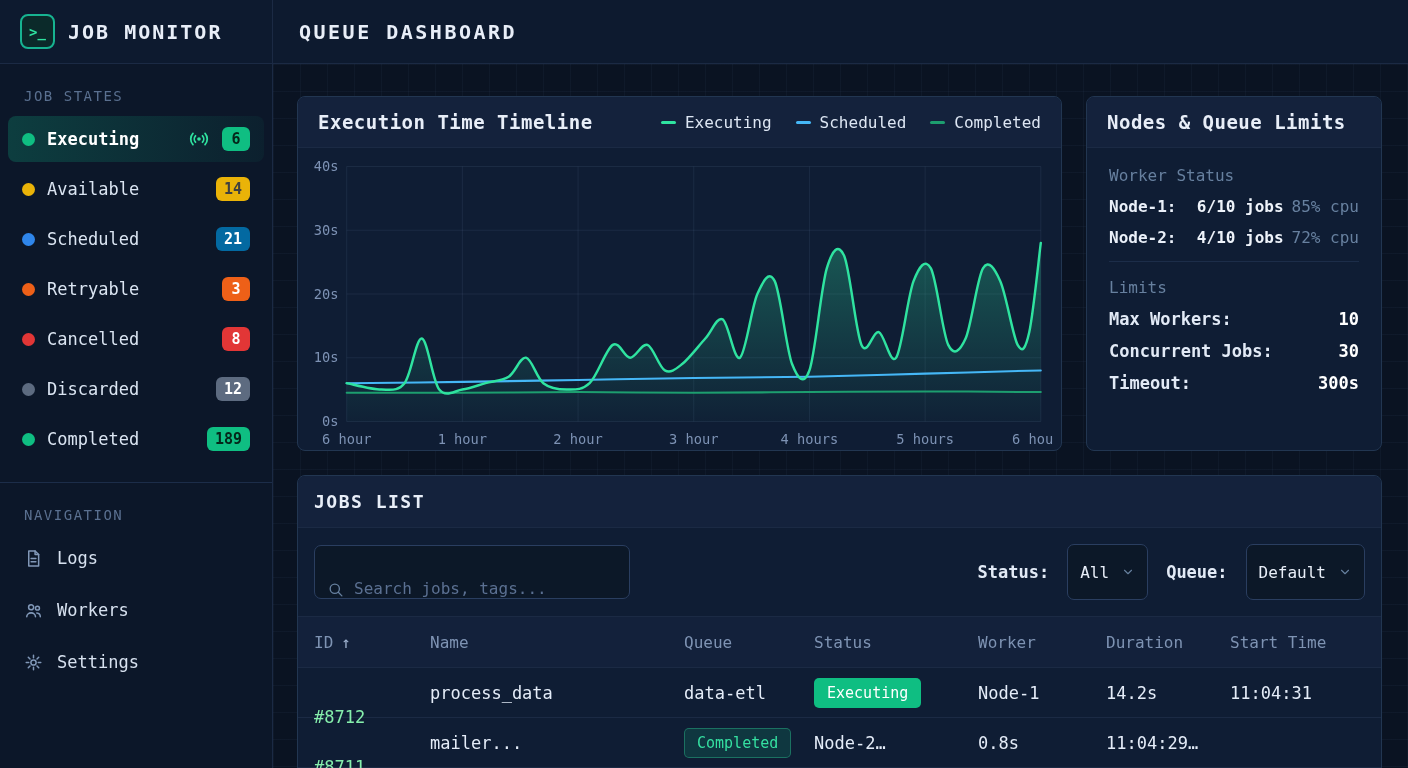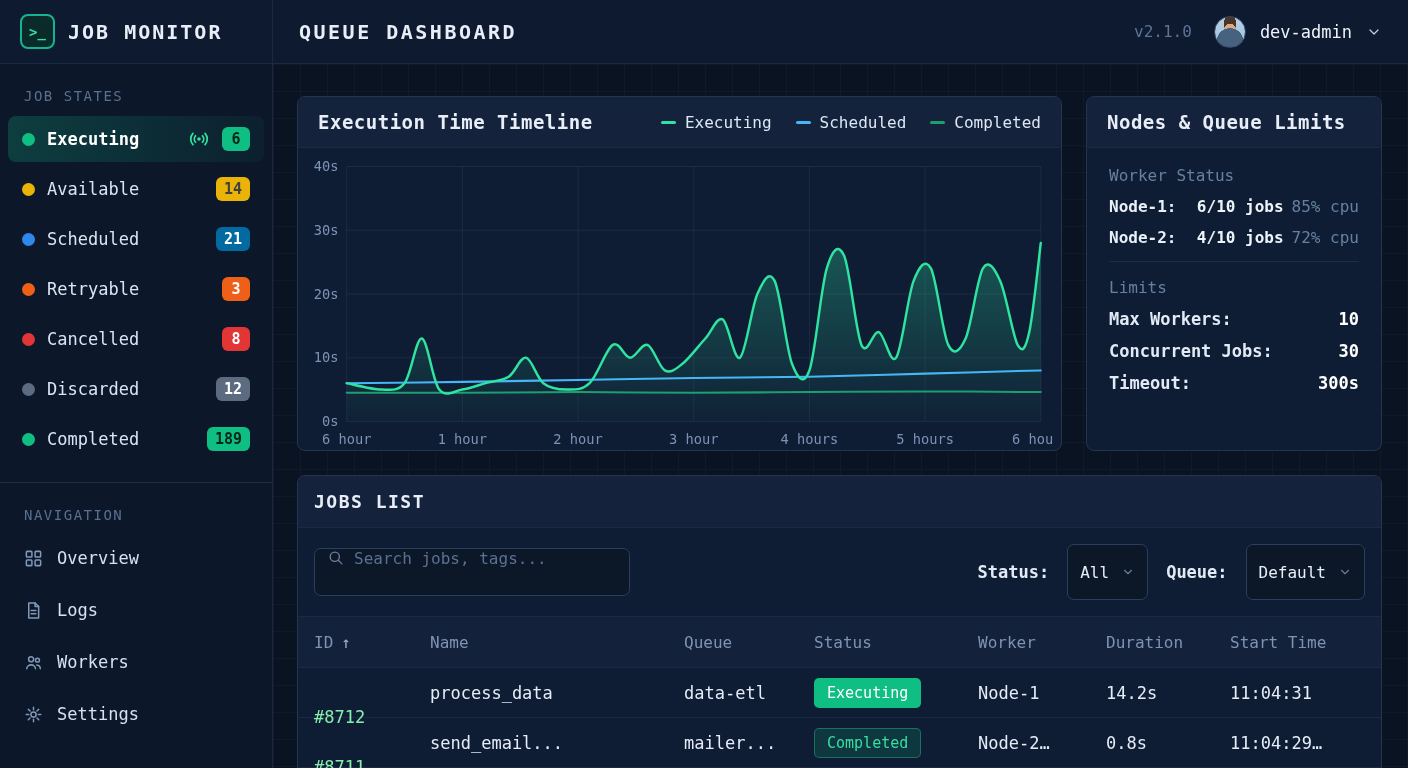"v2.1.0" div.topbar-right { html: <div> <span>v2.1.0</span> <span></span> <span>dev-admin</span> <span> <svg> <path></path> </svg> </span> </div> -> none }
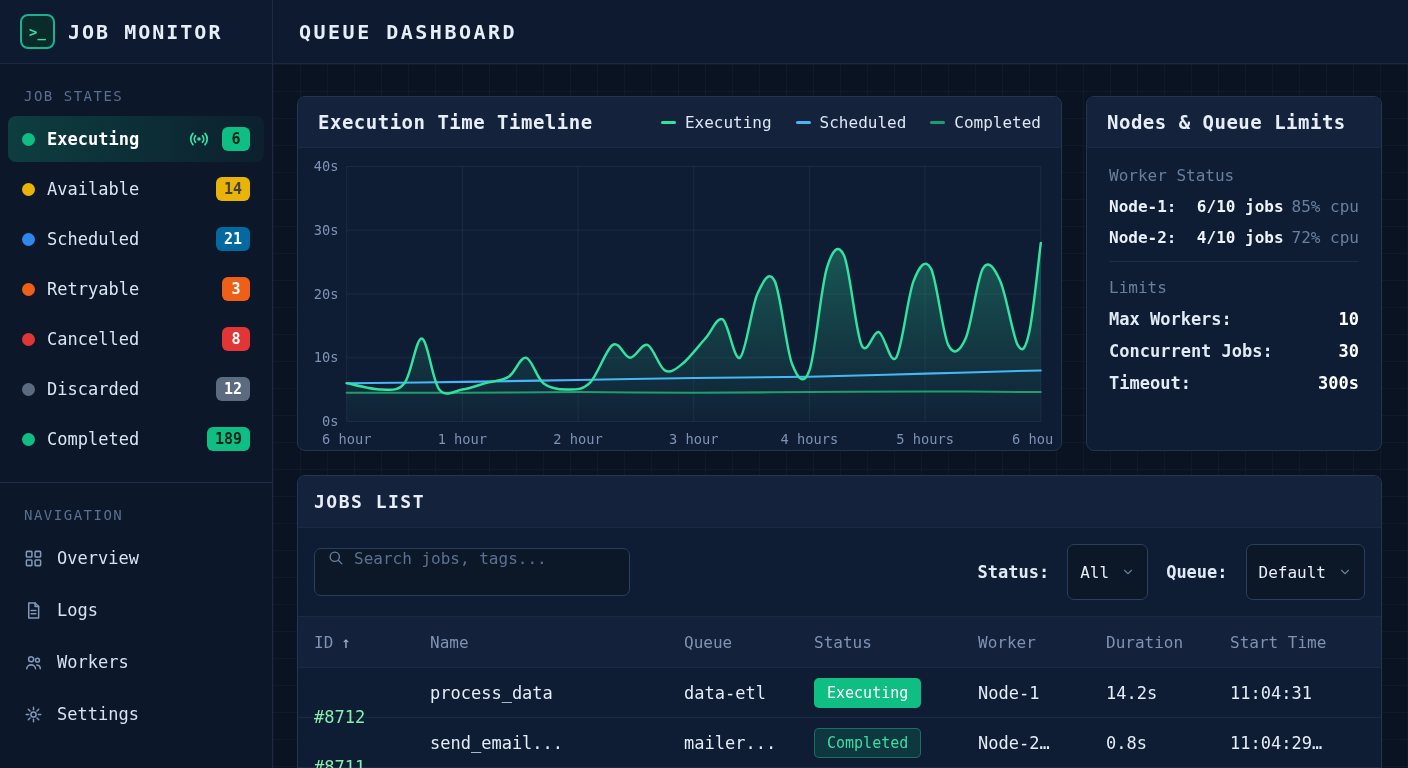"Overview" div.nav-item { html: <div> <span> <svg> <rect></rect> <rect></rect> <rect></rect> <rect></rect> </svg> </span> <span>Overview</span> </div> -> none }
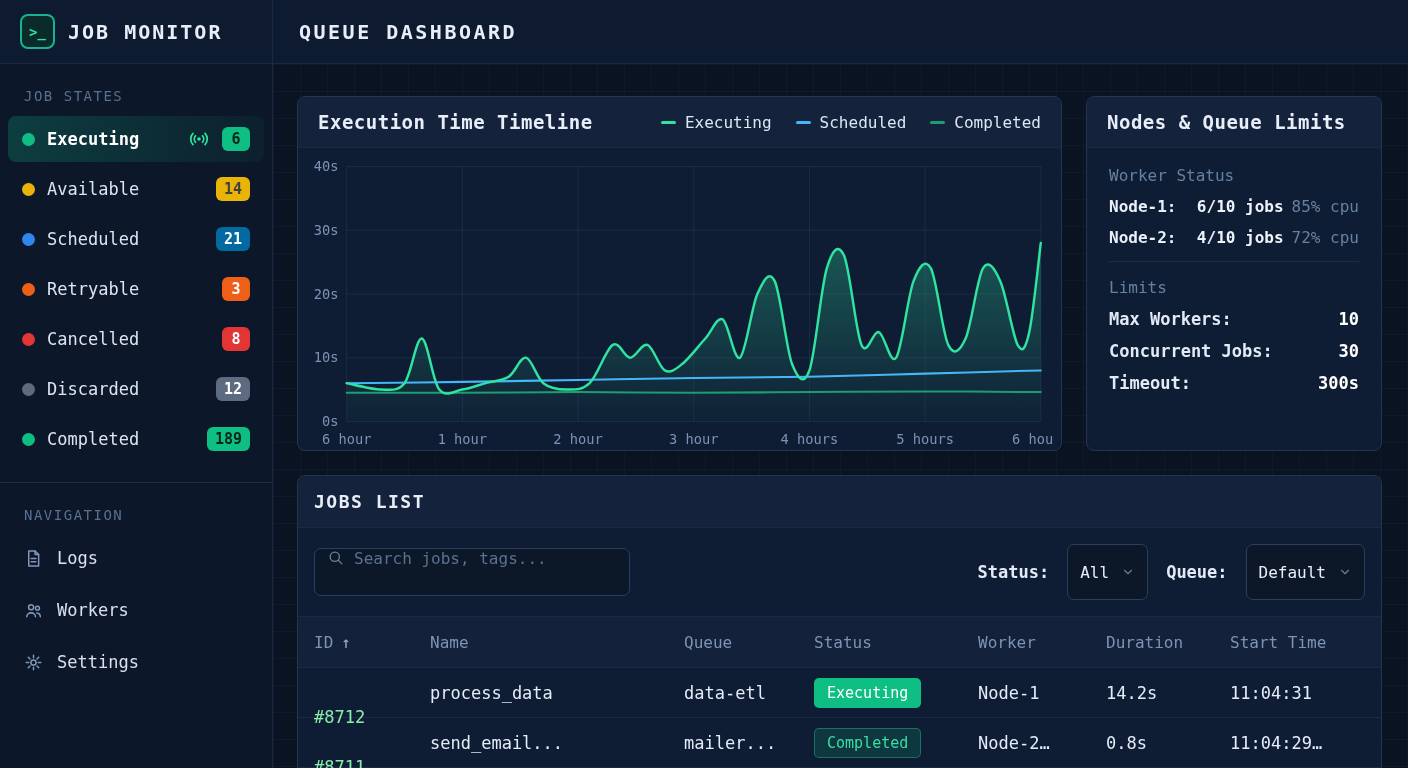"Search jobs, tags..." .search { align-items: flex-start -> flex-end; height: 48px -> 54px }
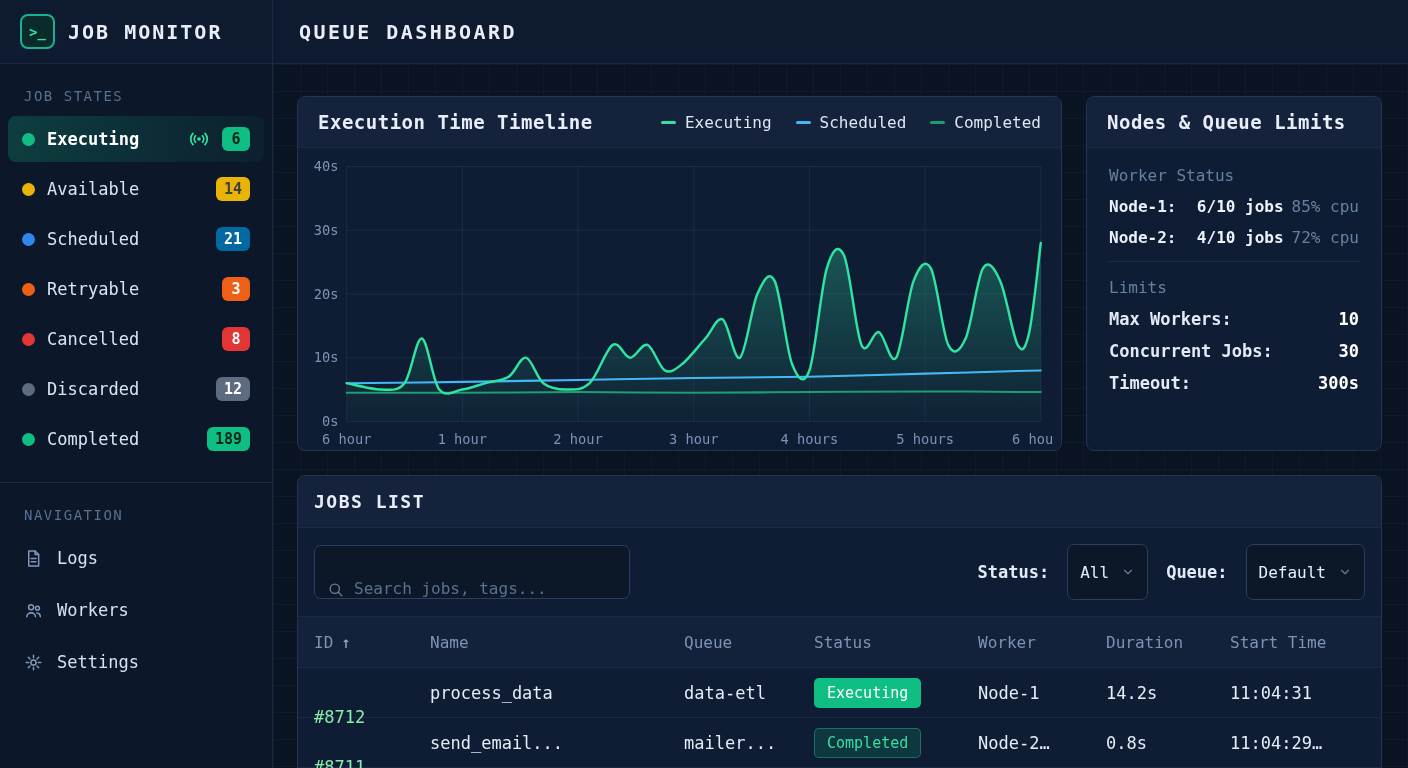"send_email..." span.td { html: <span>send_email...</span> -> none }
